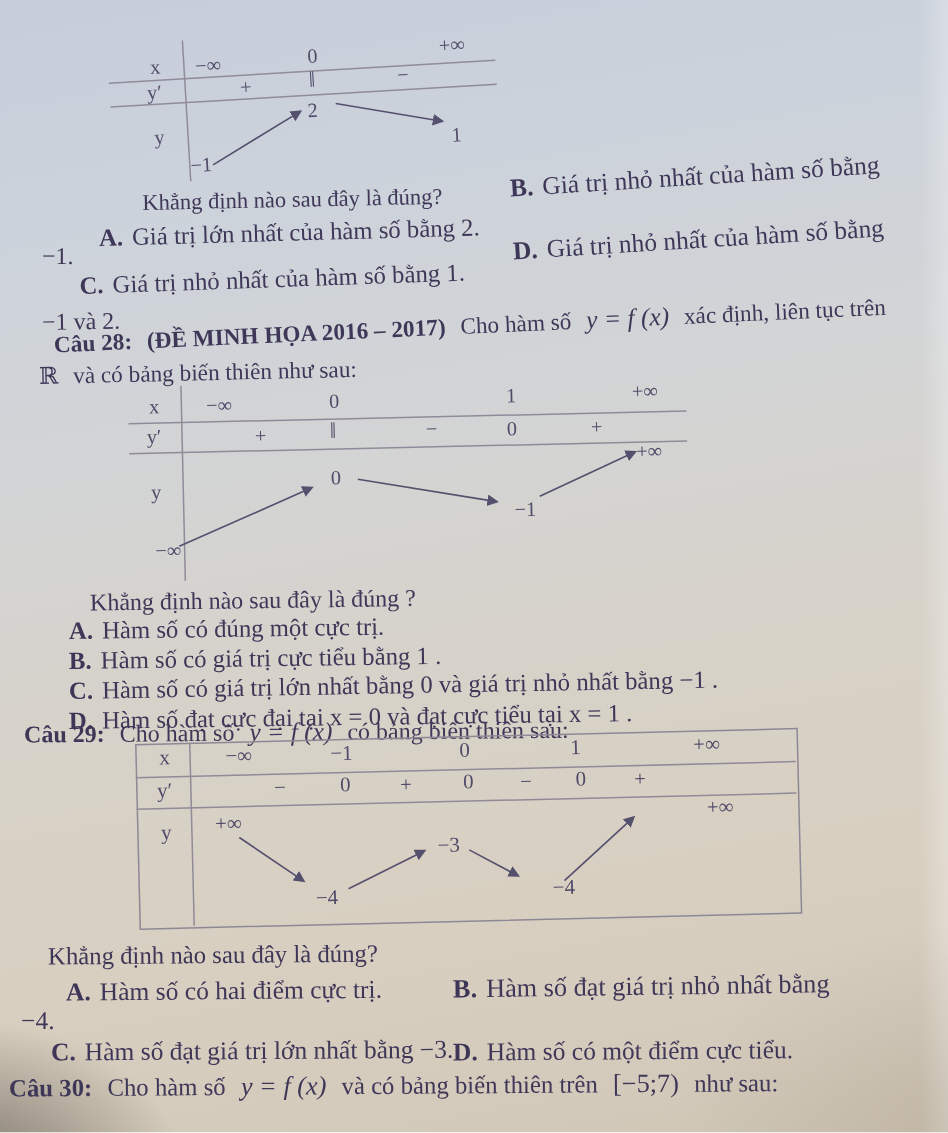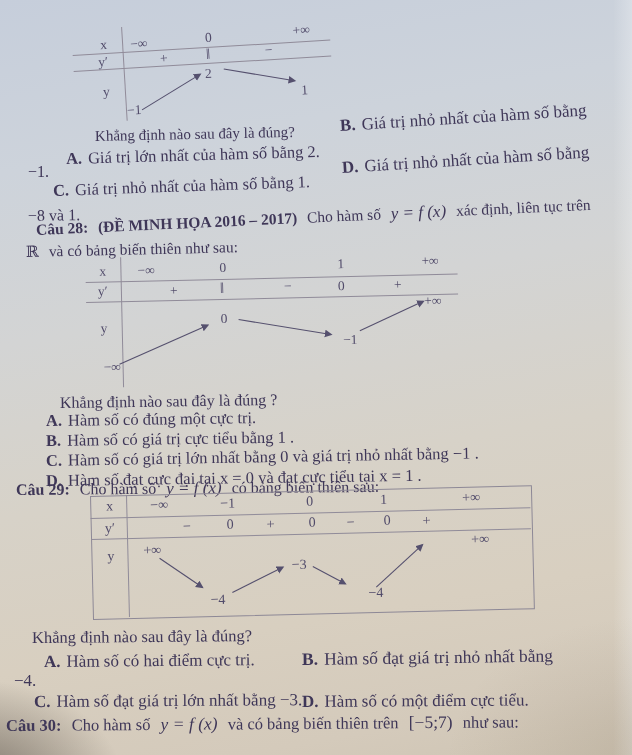"−8 và 1." span { text: 8 và 1 -> 1 và 2 }
